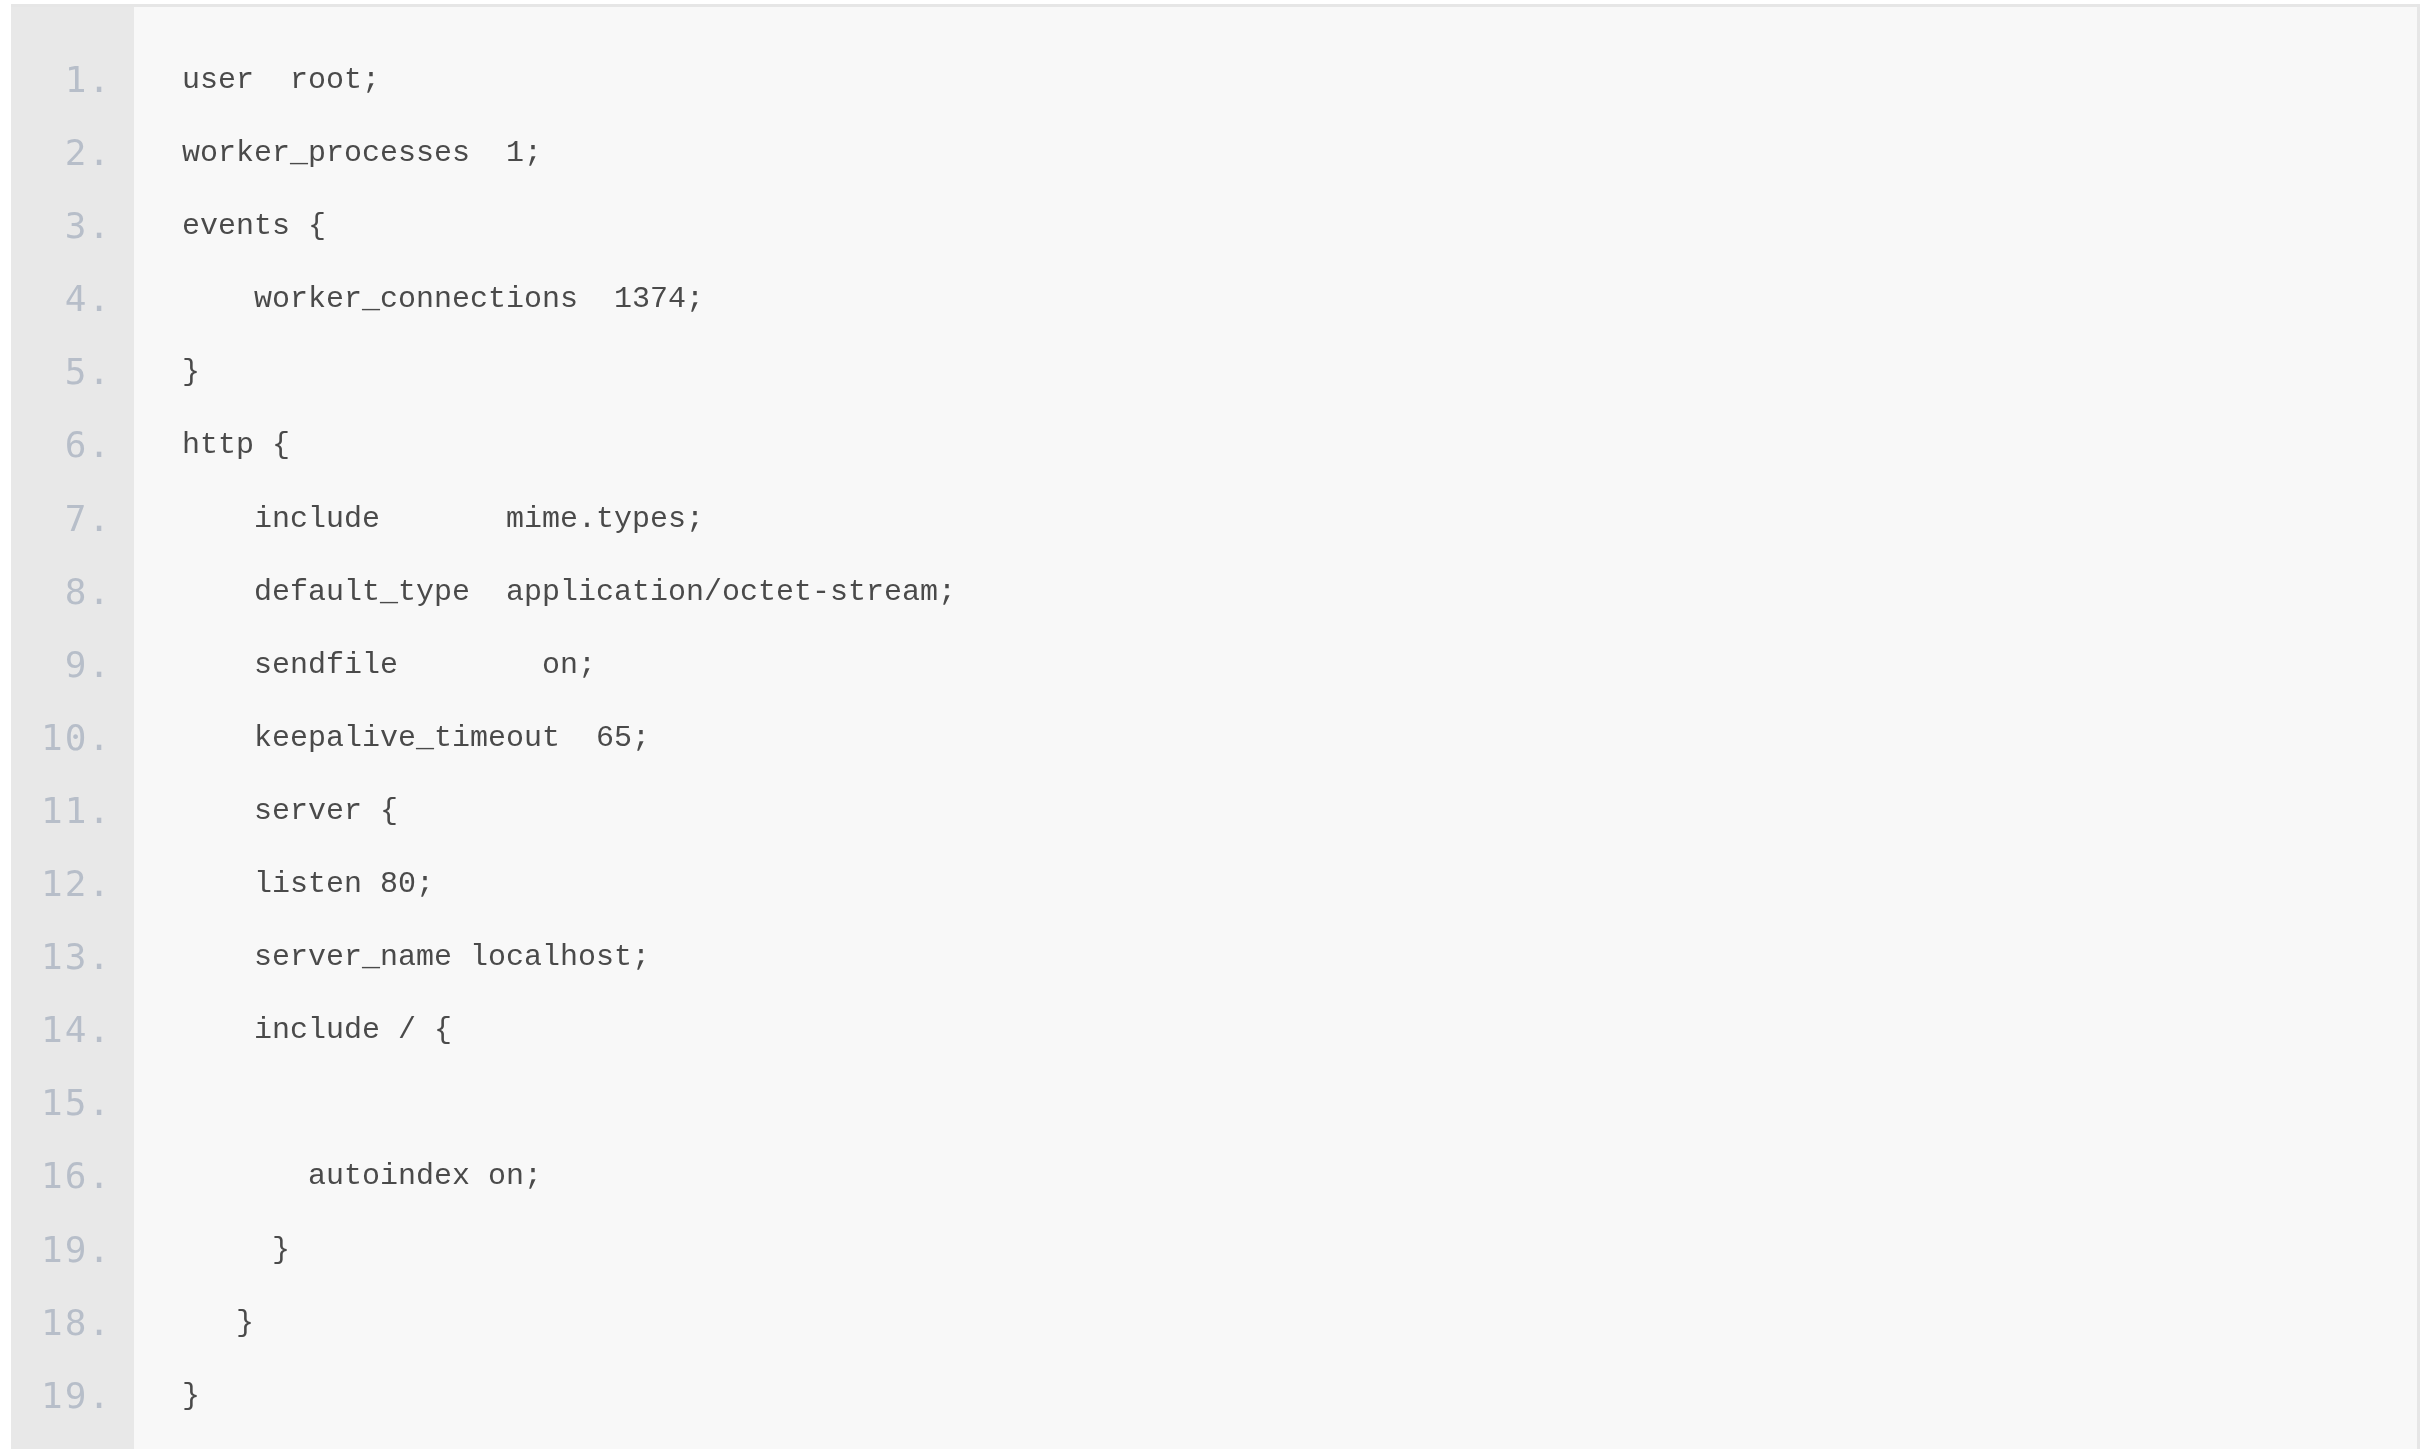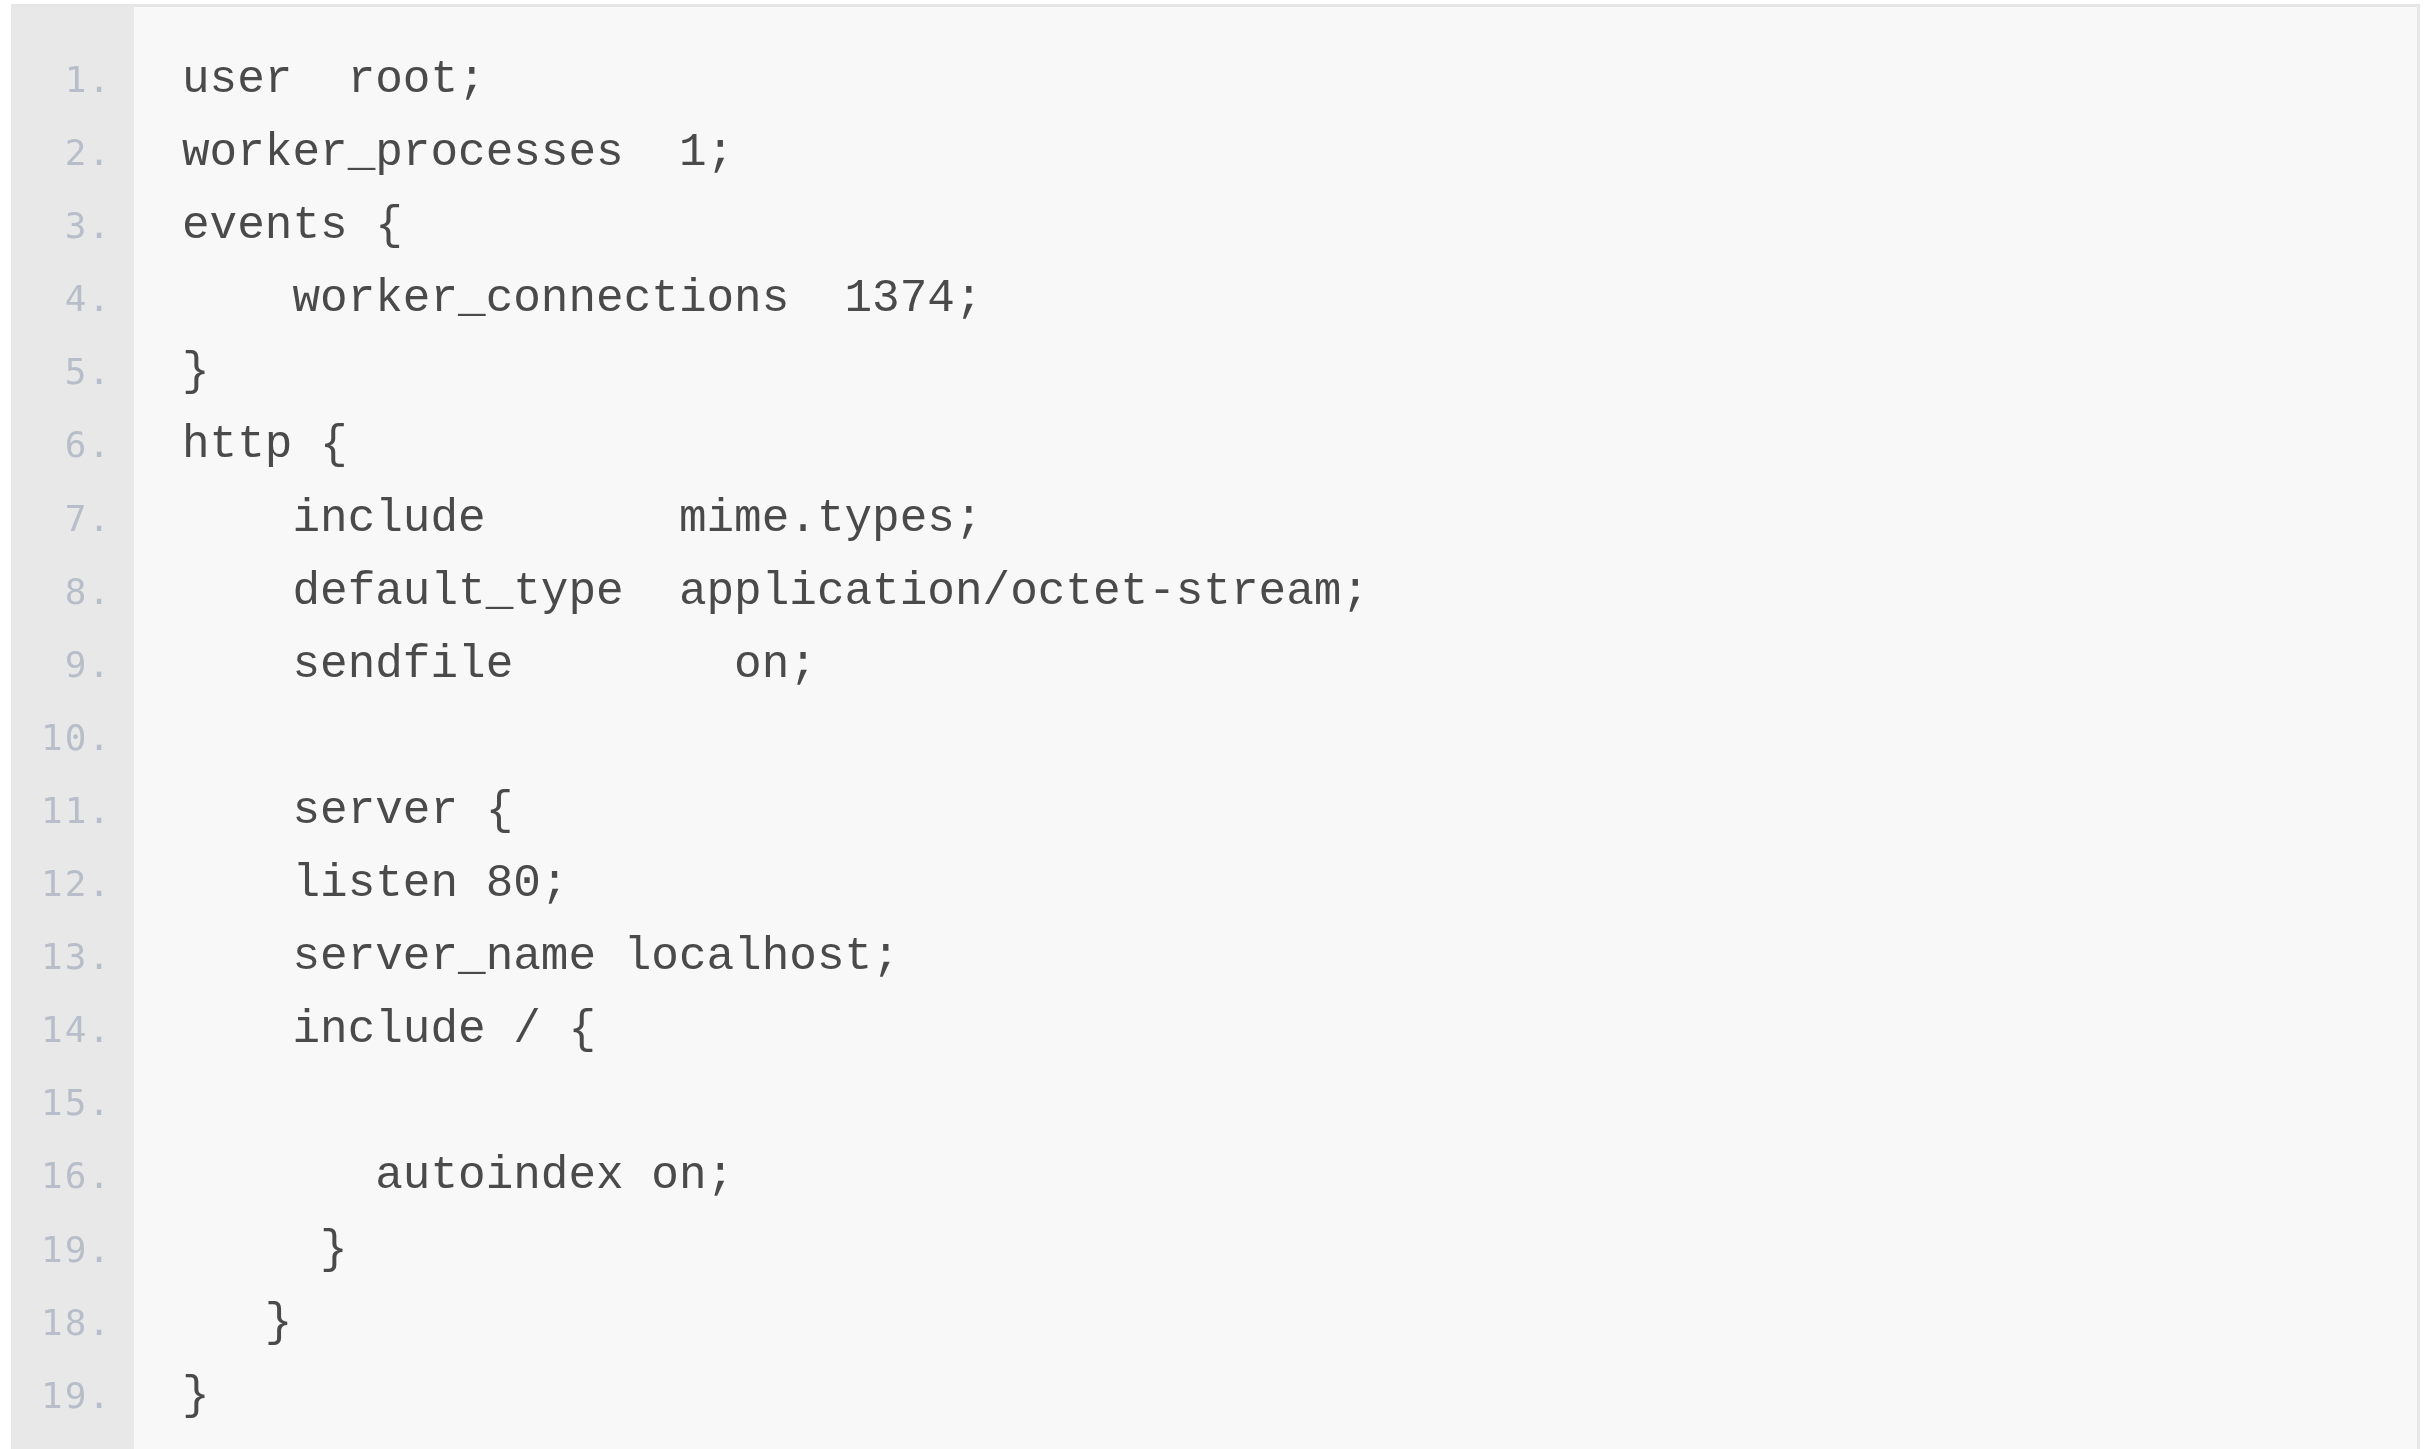"user root;" .code { font-size: 46px -> 30px }
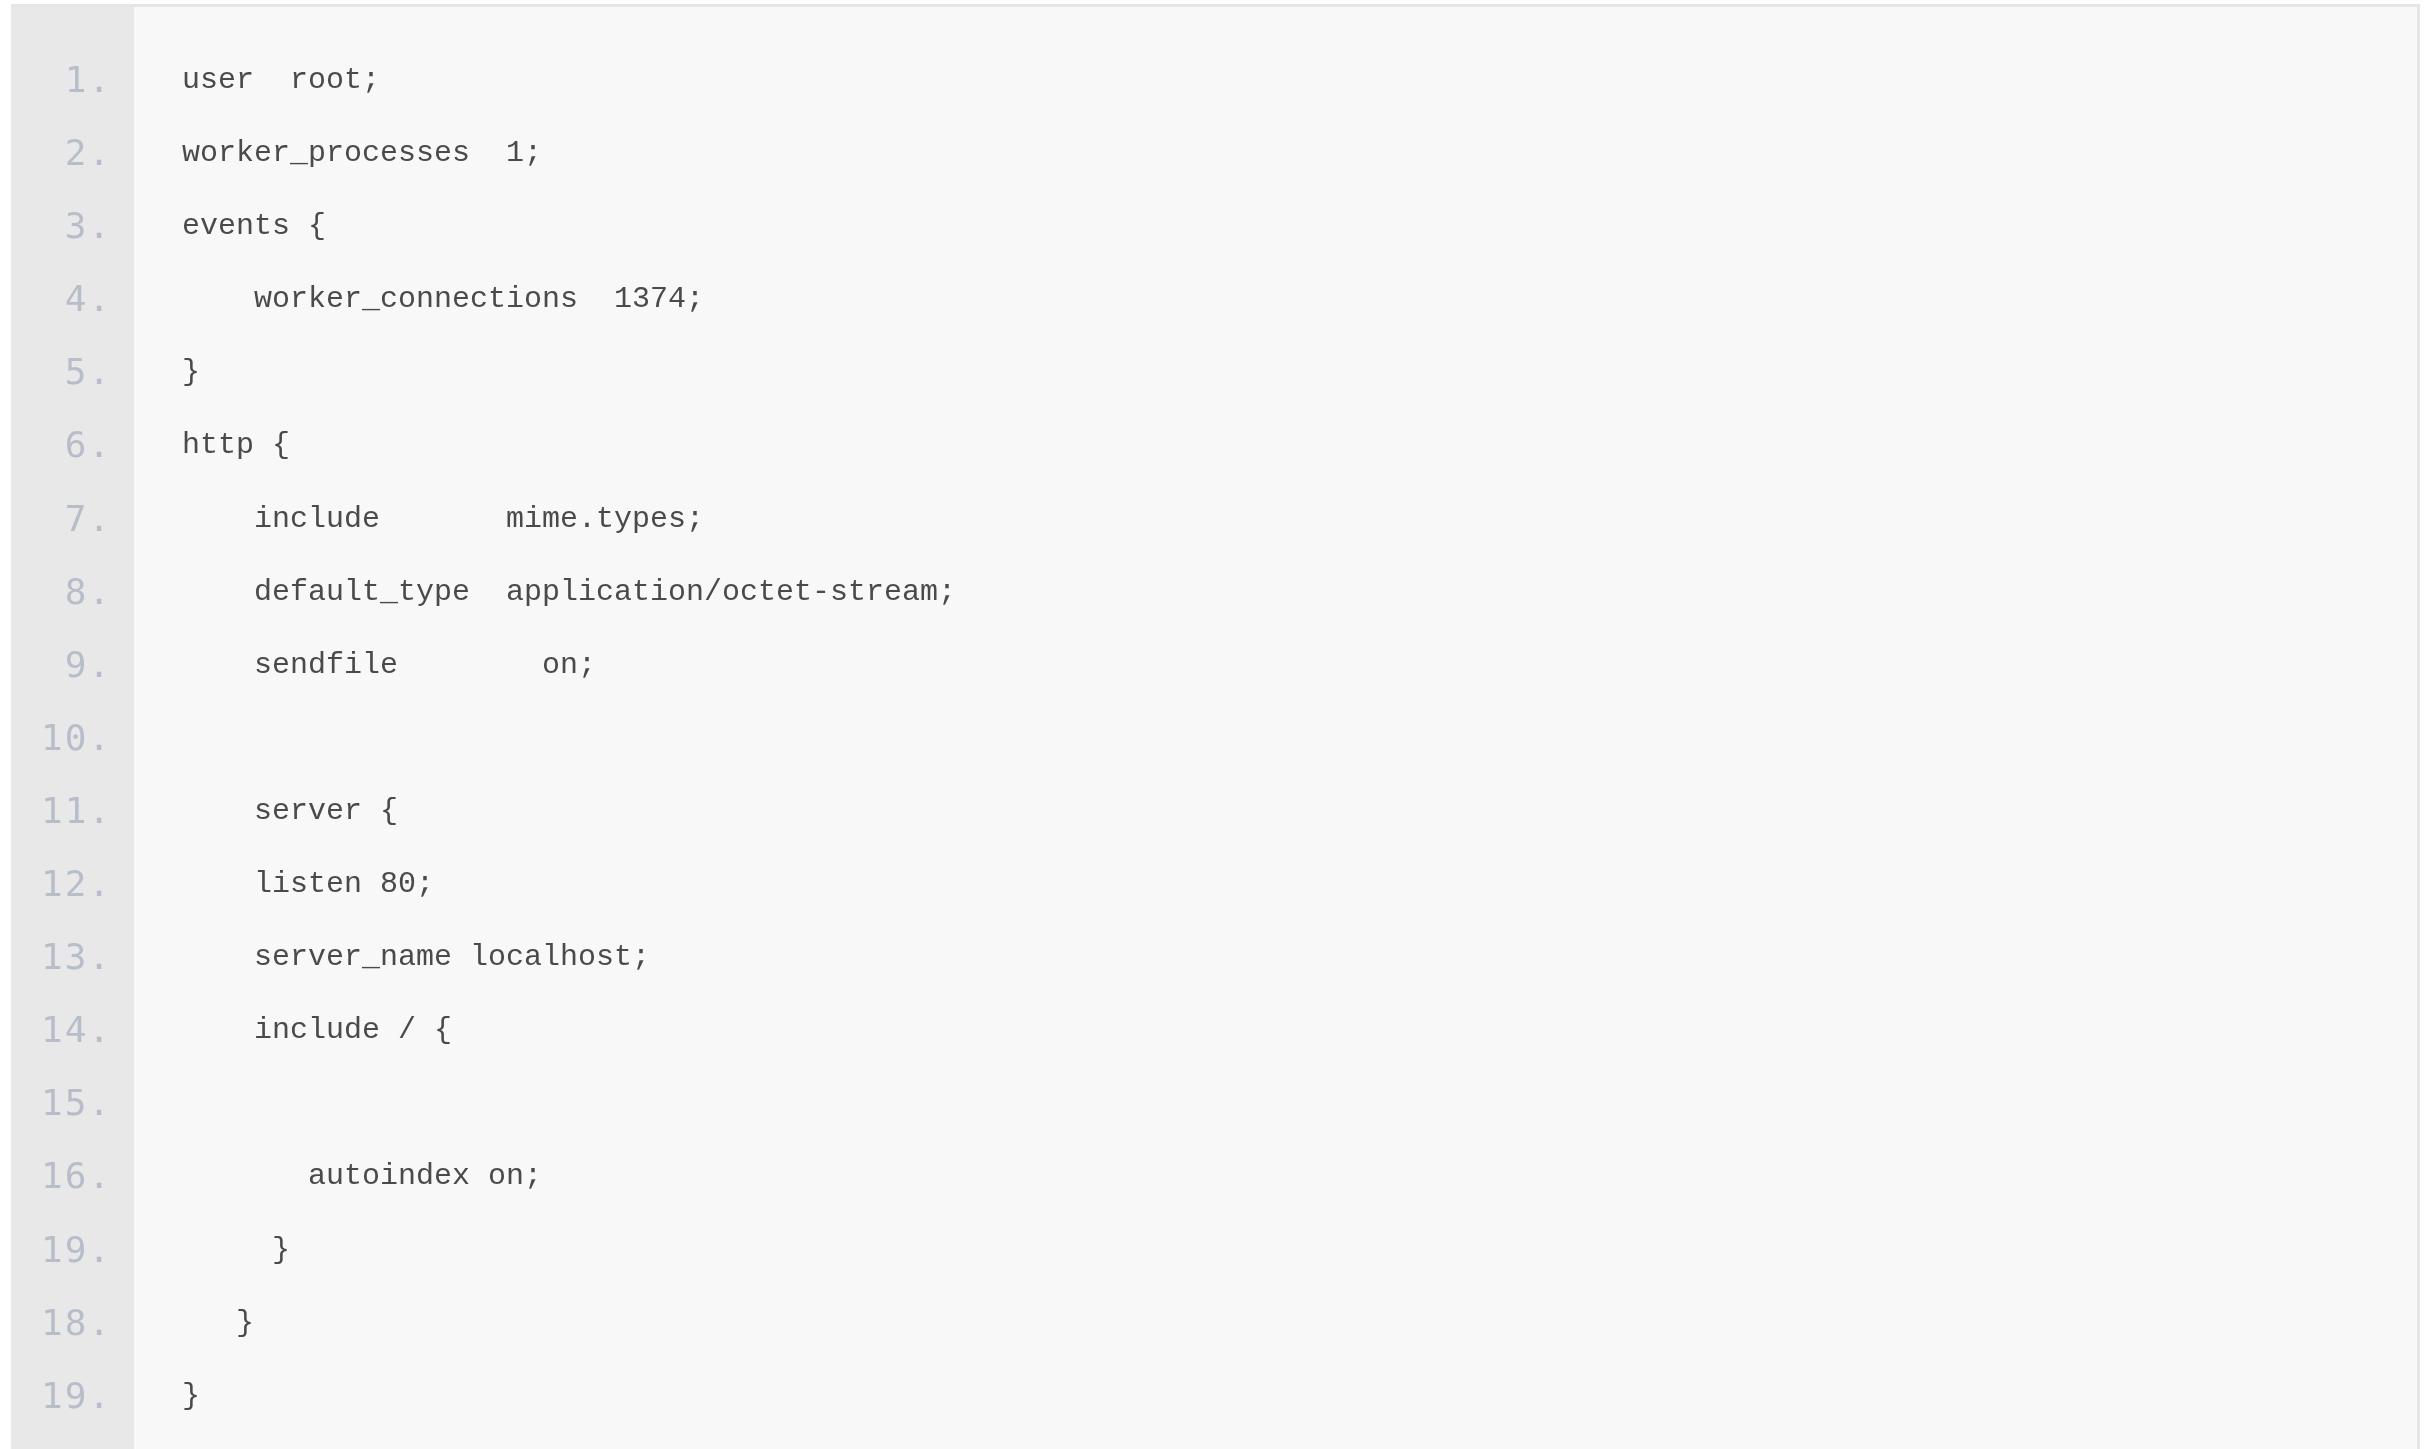"keepalive_timeout 65;" span.code { html: none -> <span> keepalive_timeout 65;</span> }
